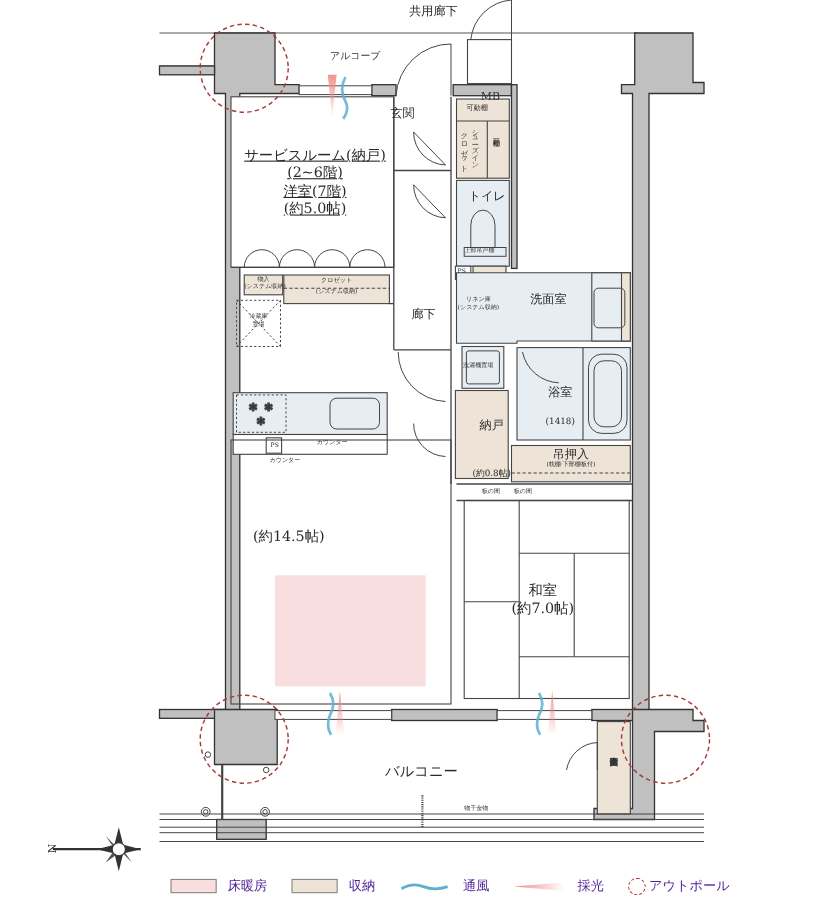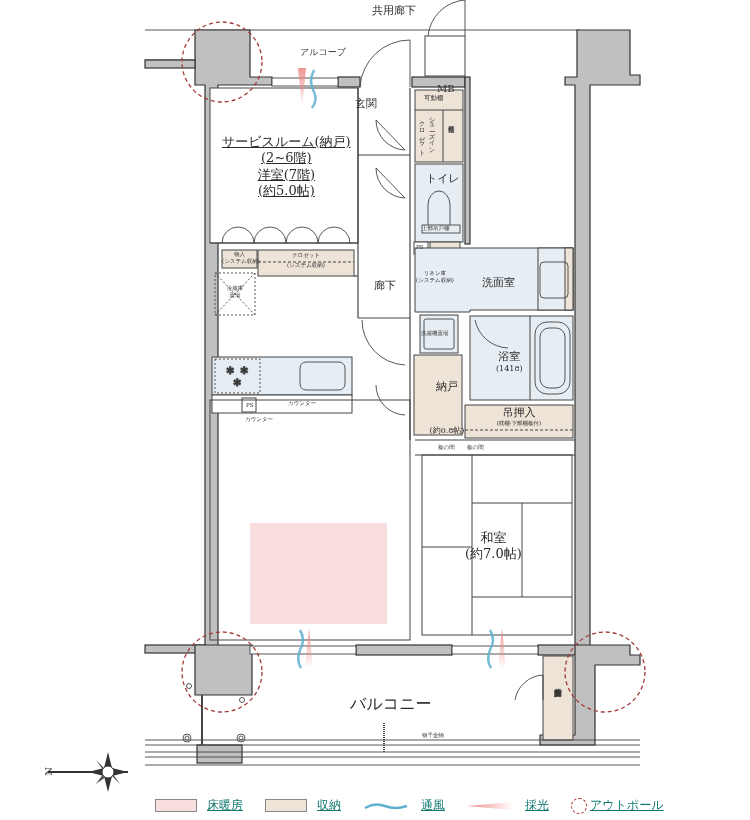"洗面室" div.lbl { top: 276px -> 265px }
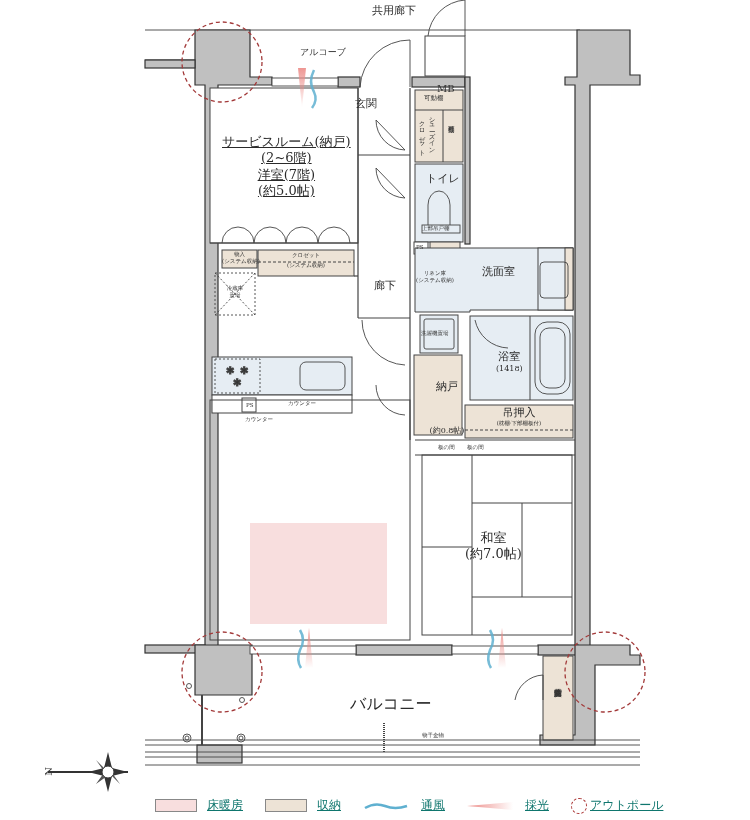"(1418)" div { margin-top: none -> 14px }
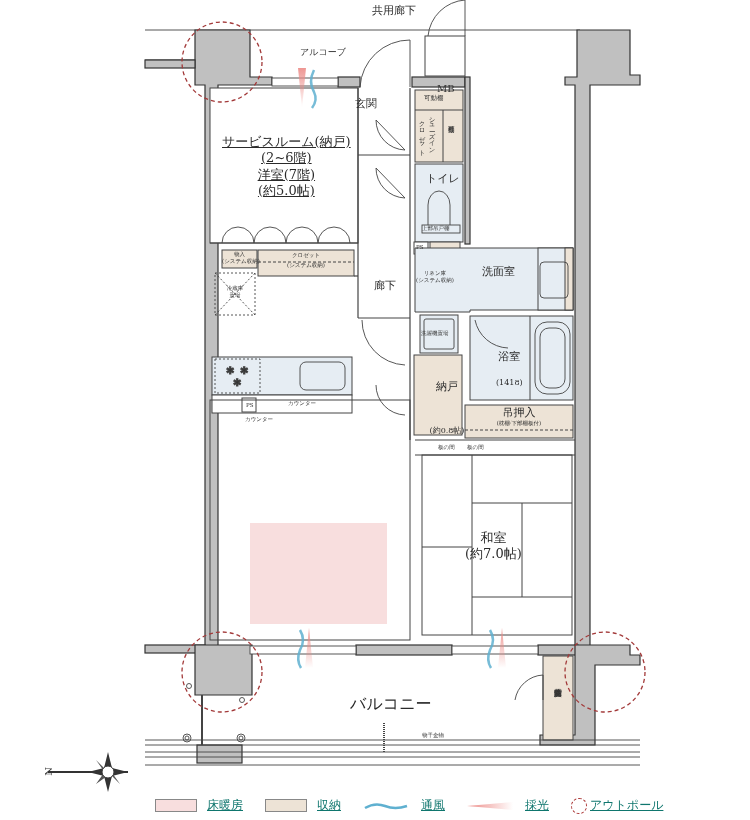"(約14.5帖)" div { html: none -> <div>(約14.5帖)</div> }
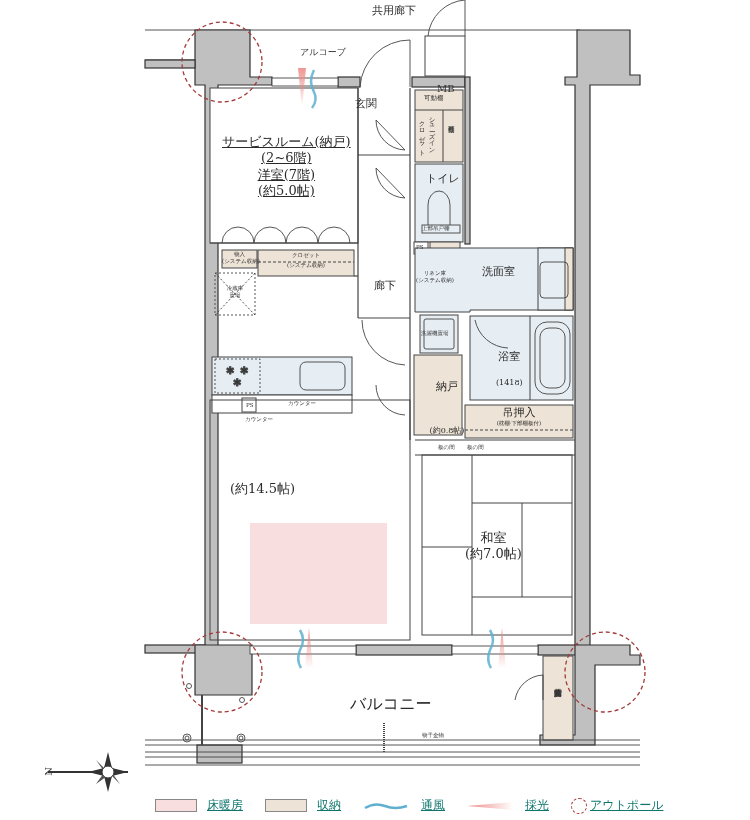"バルコニー" div.lbl { font-size: 16px -> 13px }
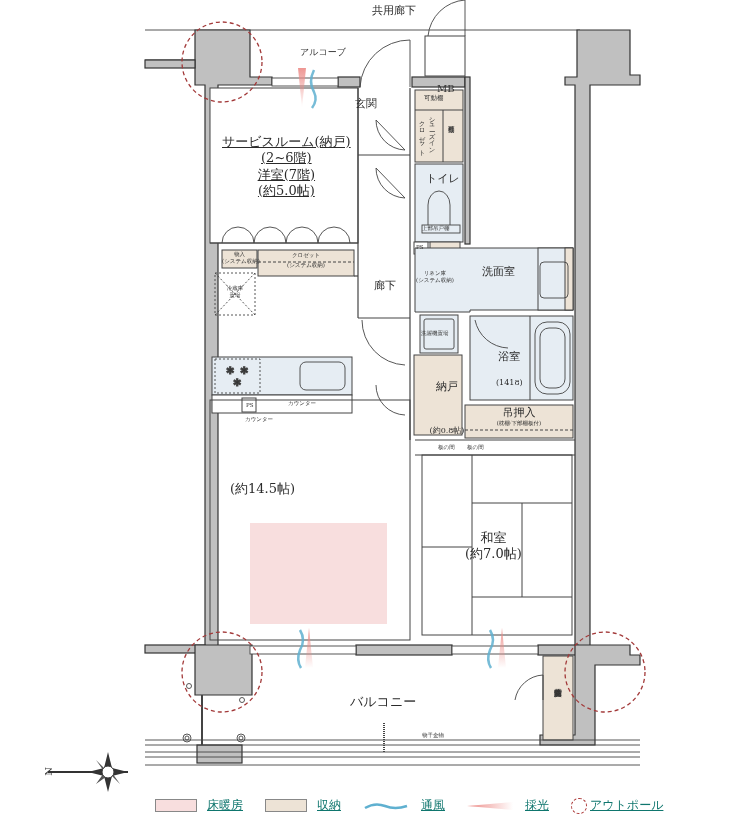"床暖房" .legend { color: #0f766e -> #4c1d95; text-decoration: underline -> none }
